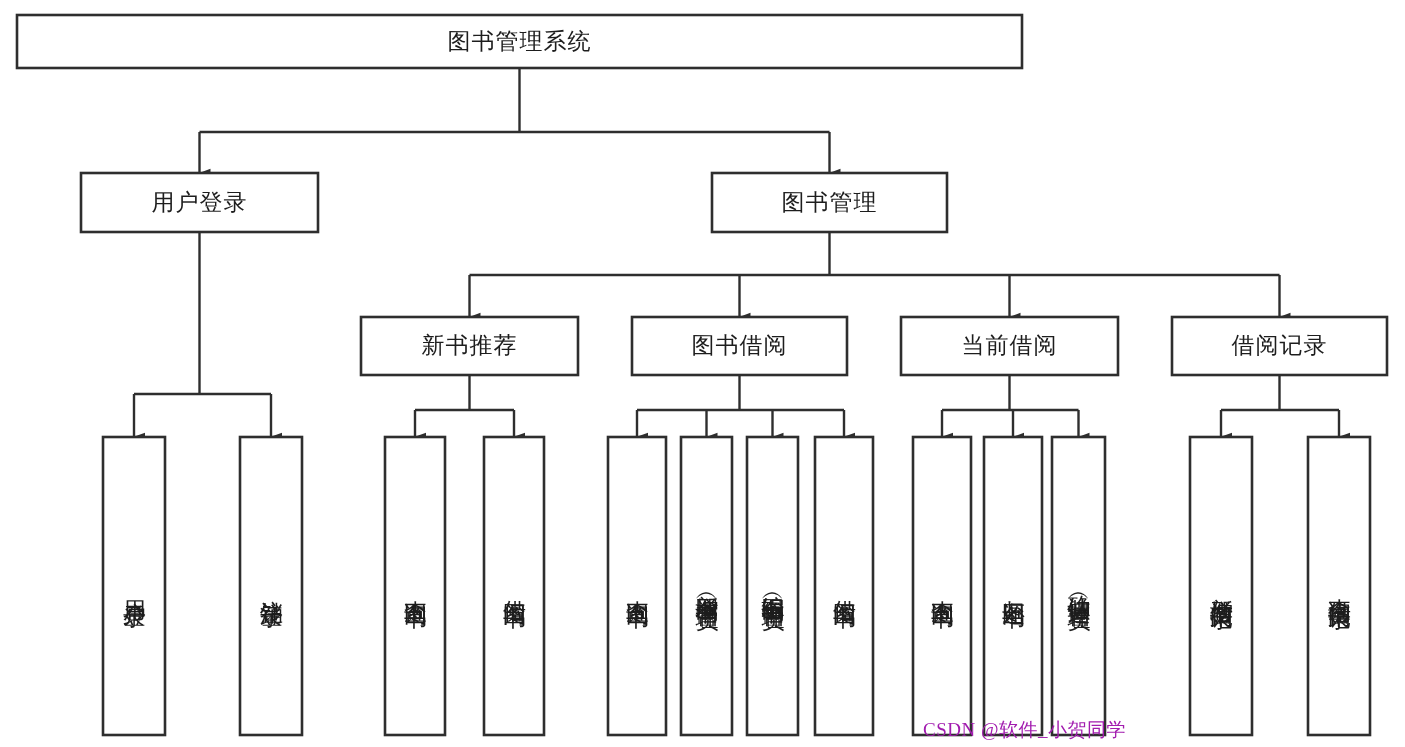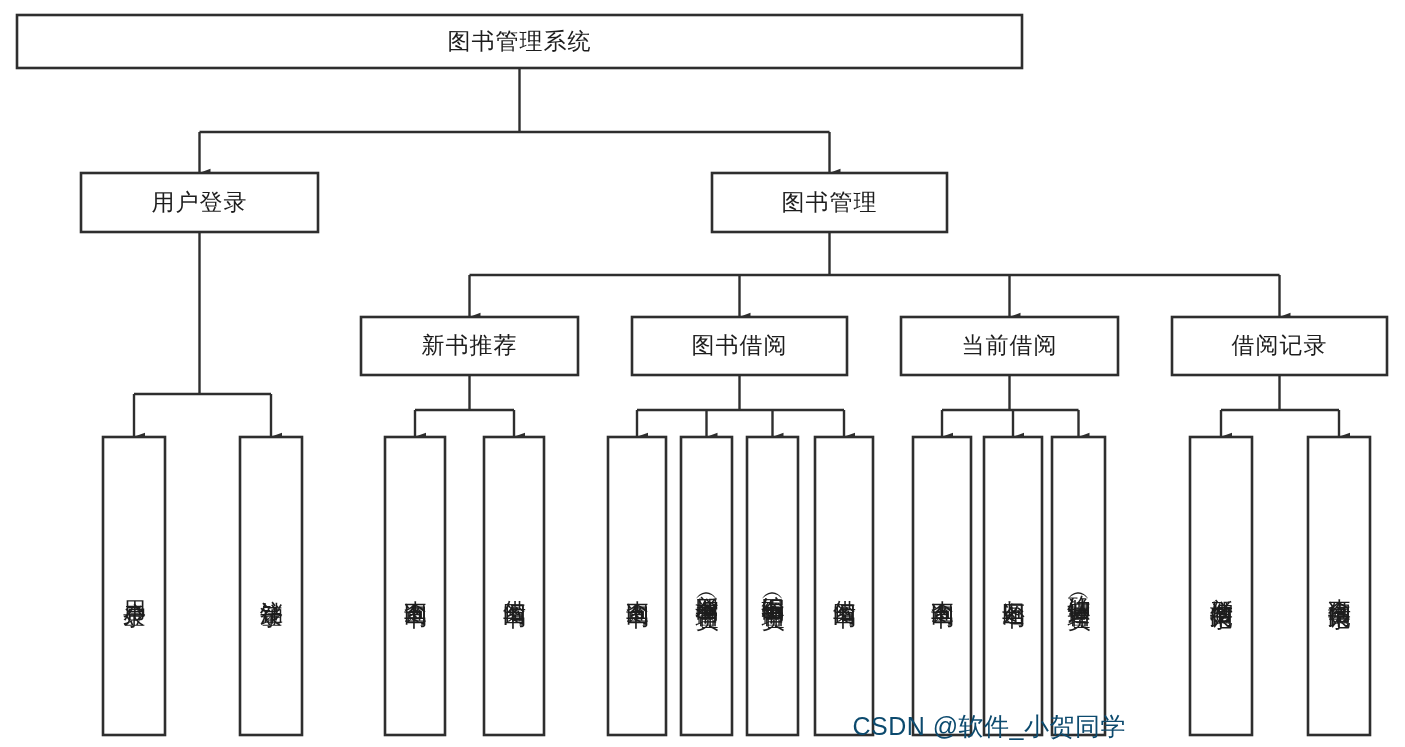"CSDN @软件_小贺同学" .watermark-text { color: #0c4a6e -> #a21caf; font-family: Liberation Sans, sans-serif -> Liberation Serif, serif; font-size: 25px -> 19px }
